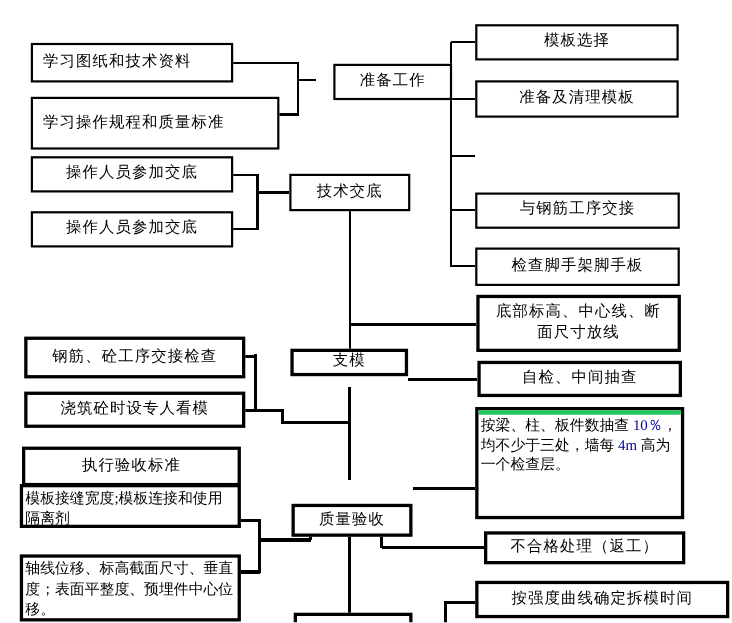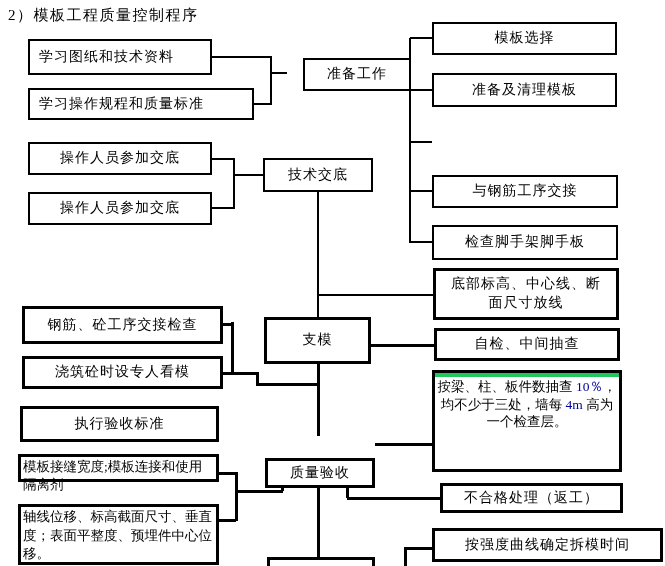"2）模板工程质量控制程序" div.title { html: <div>2）模板工程质量控制程序</div> -> none }
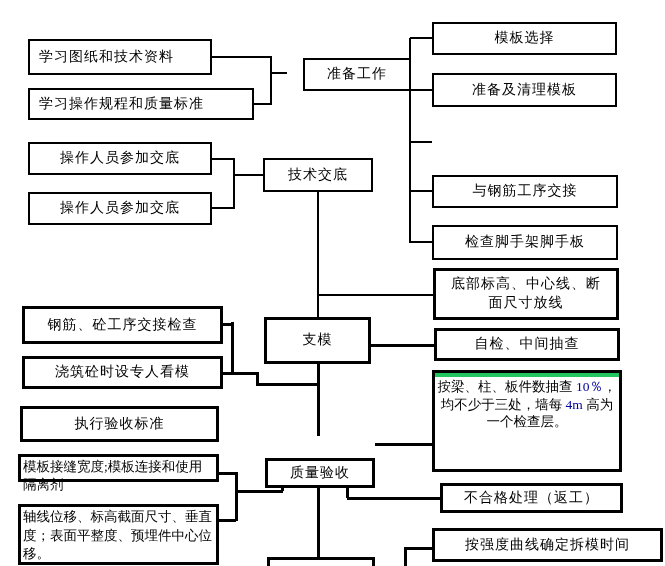"模板选择" .box { text-align: center -> left }
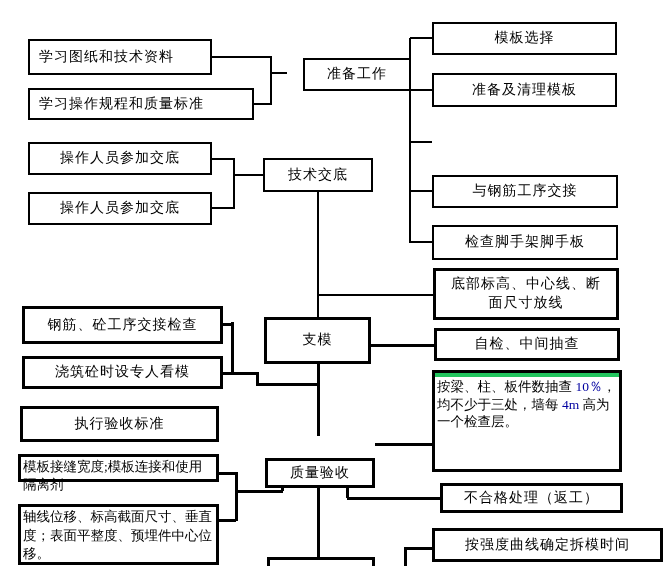"学习操作规程和质量标准" div.box { height: 32px -> 48px }
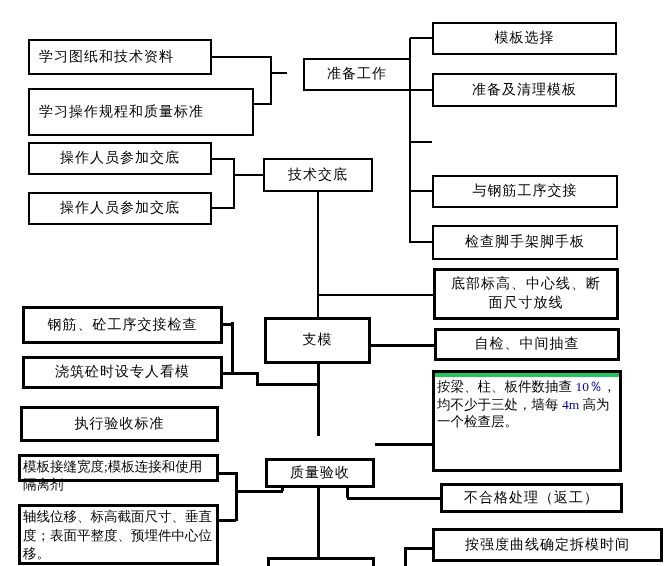"支模" div.box { height: 47px -> 25px }
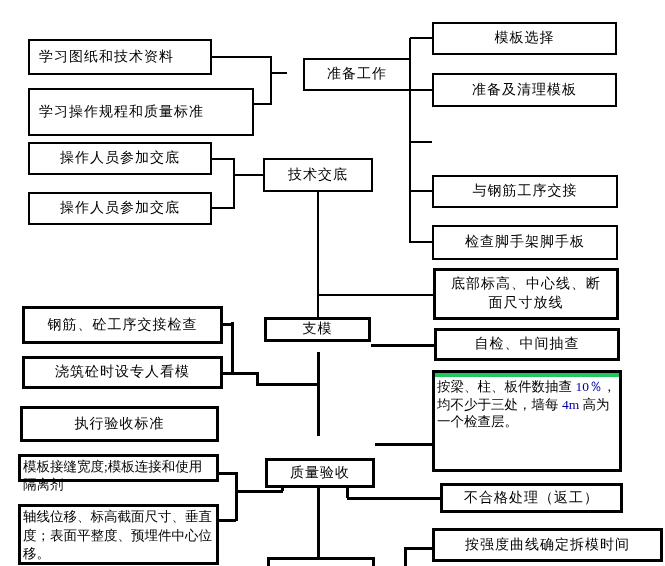"模板接缝宽度;模板连接和使用" div.box { height: 28px -> 40px; top: 454px -> 440px }
